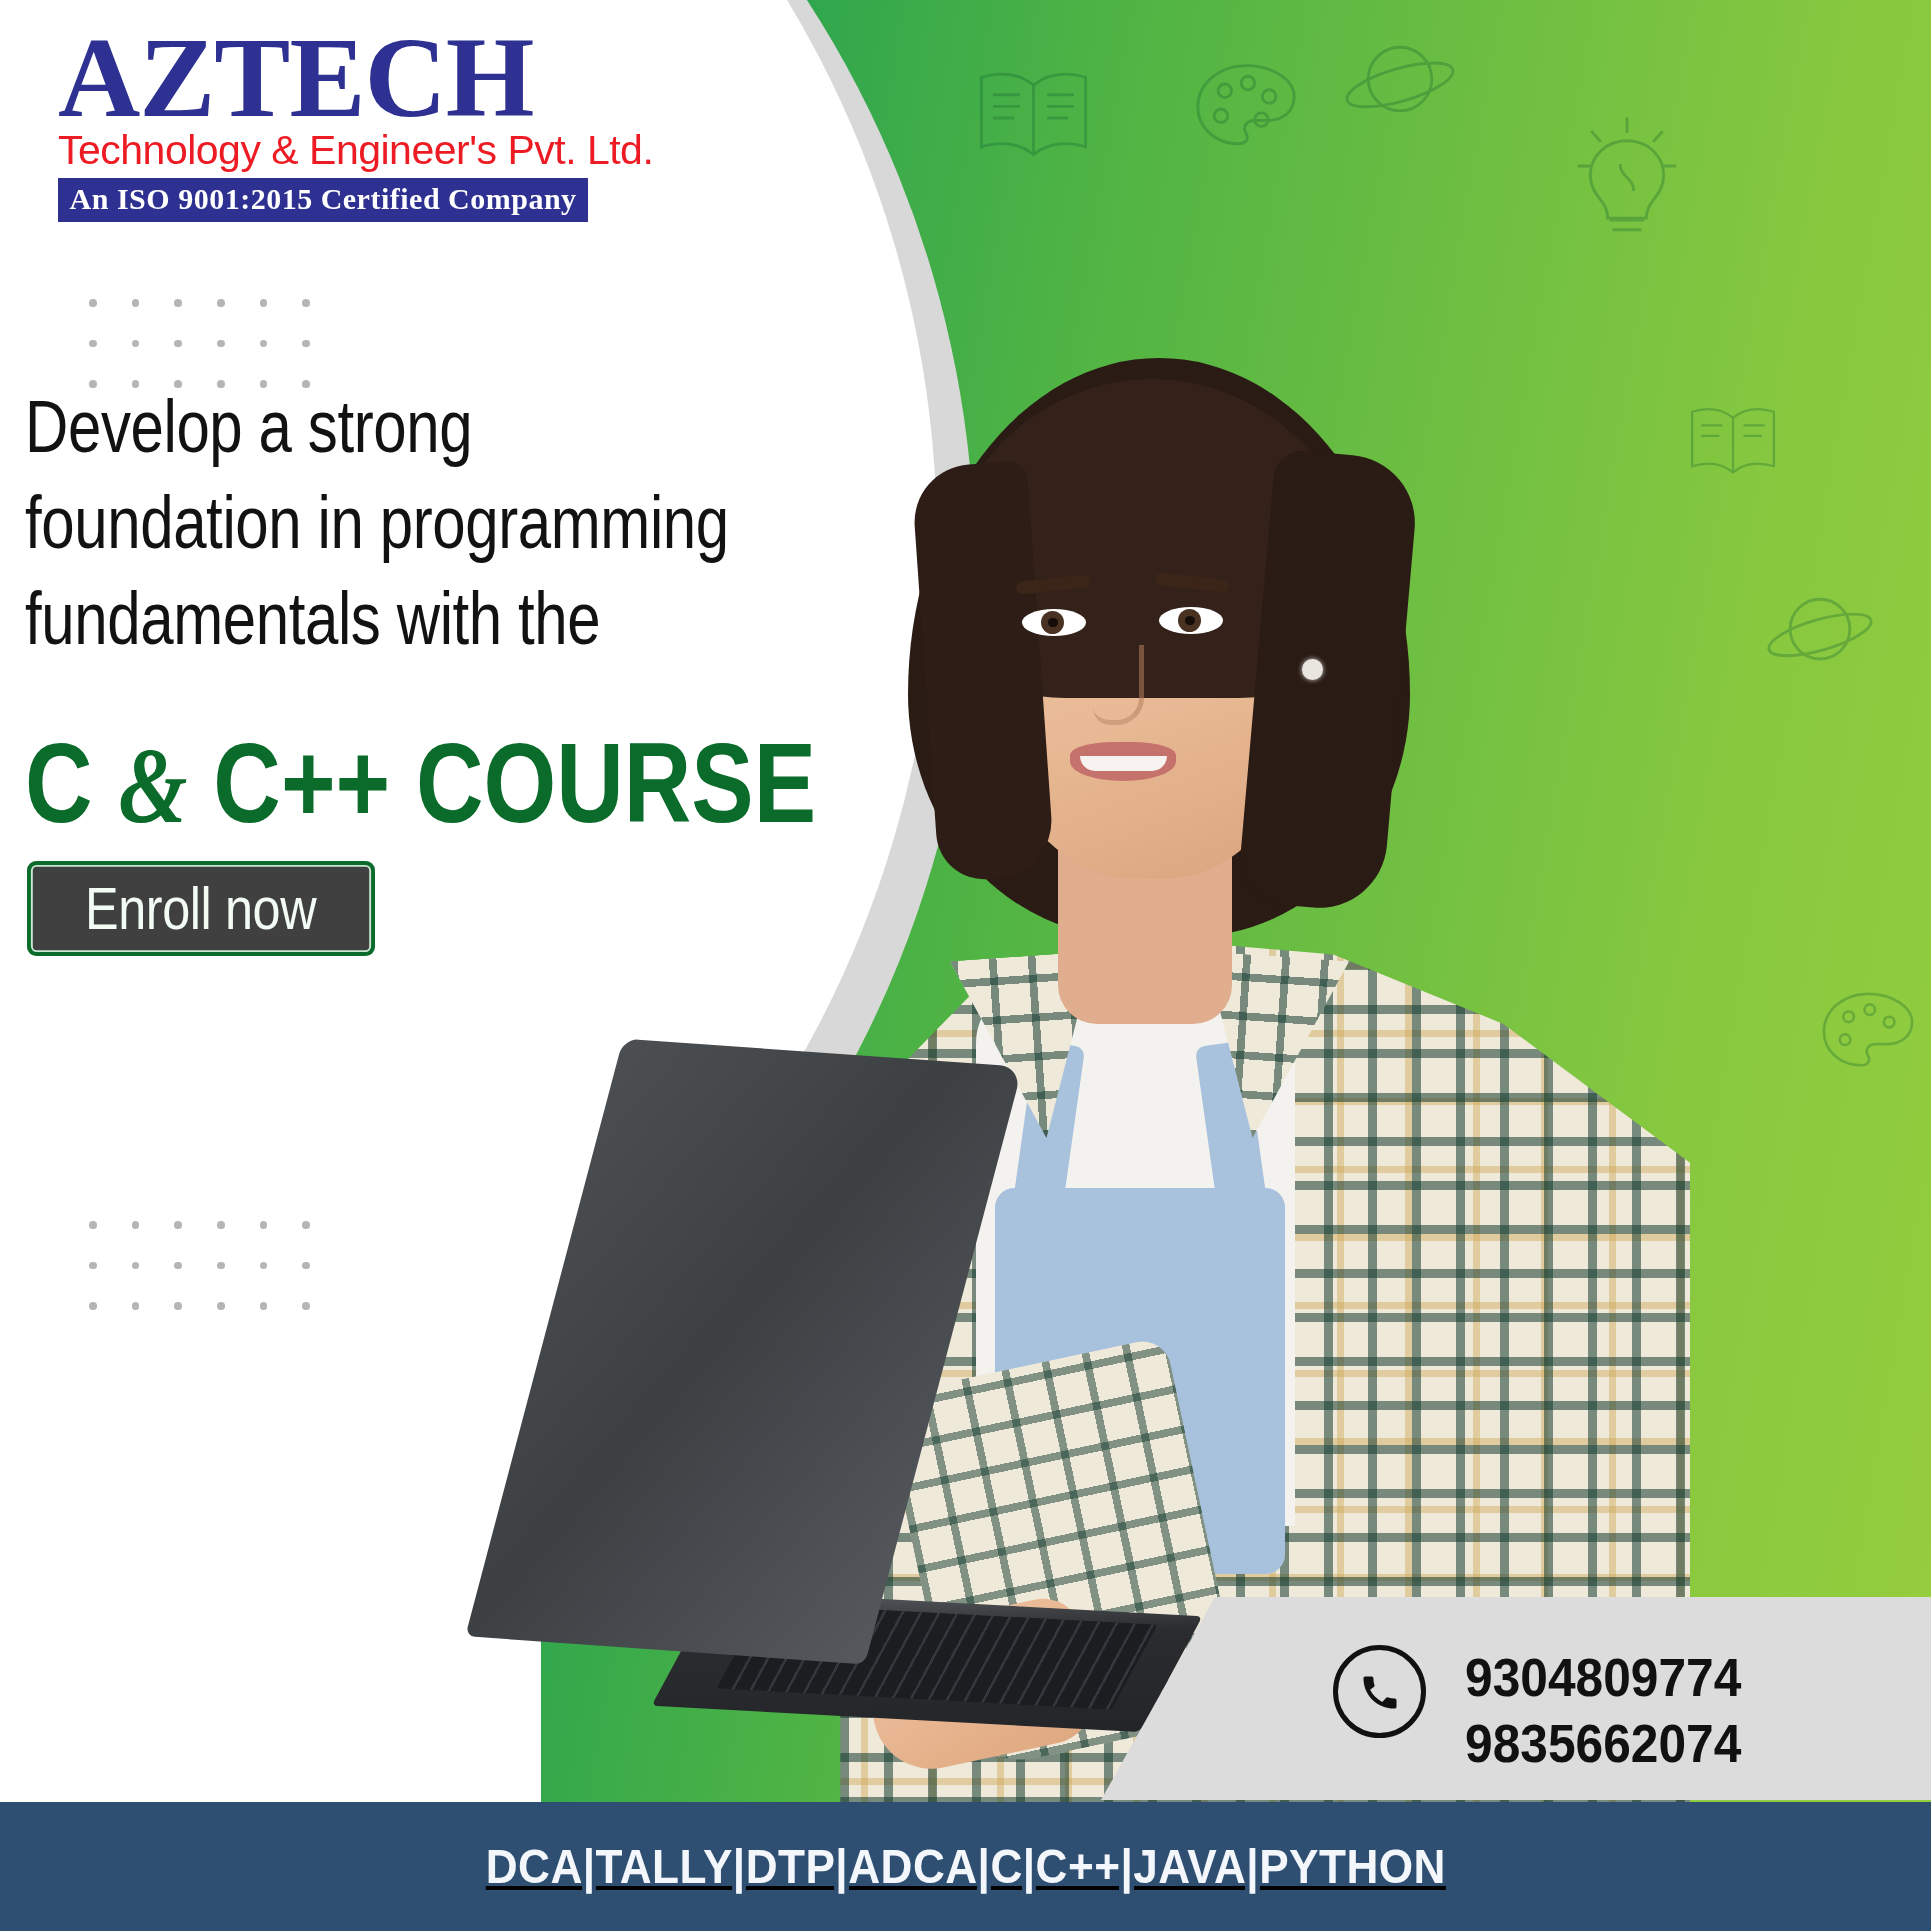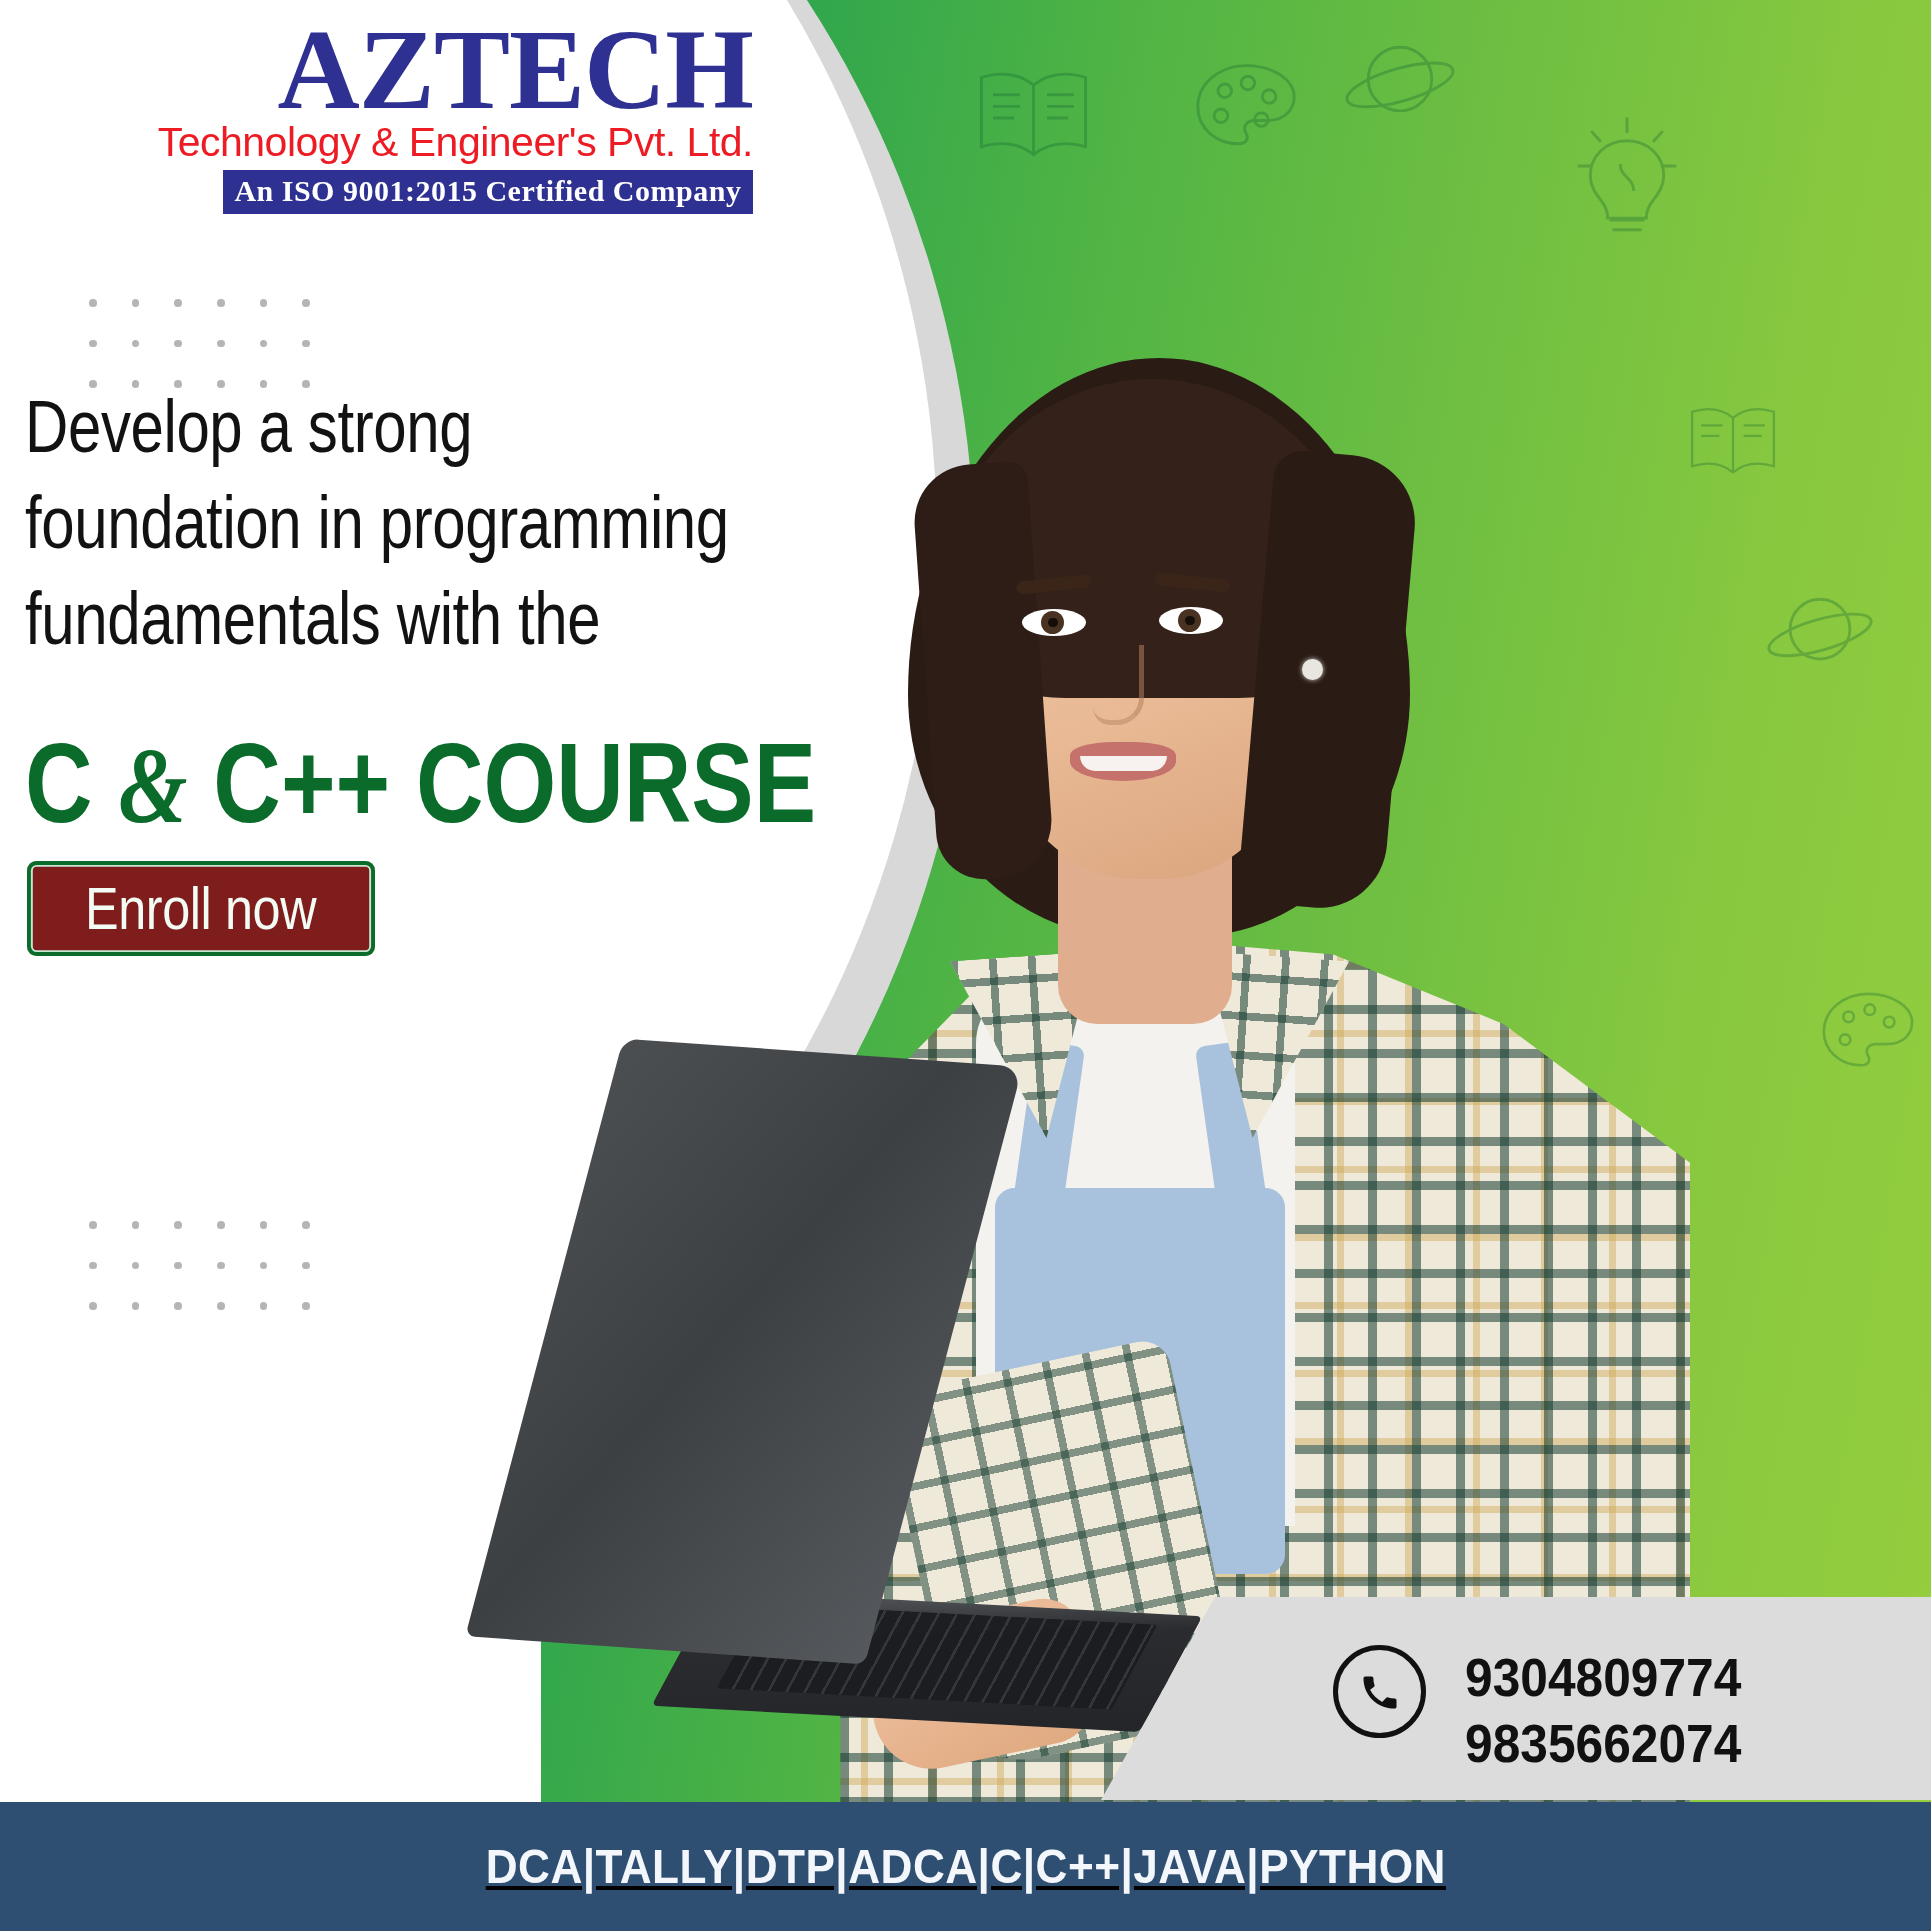"AZTECH" .logo { text-align: right -> none; top: 13px -> 21px }
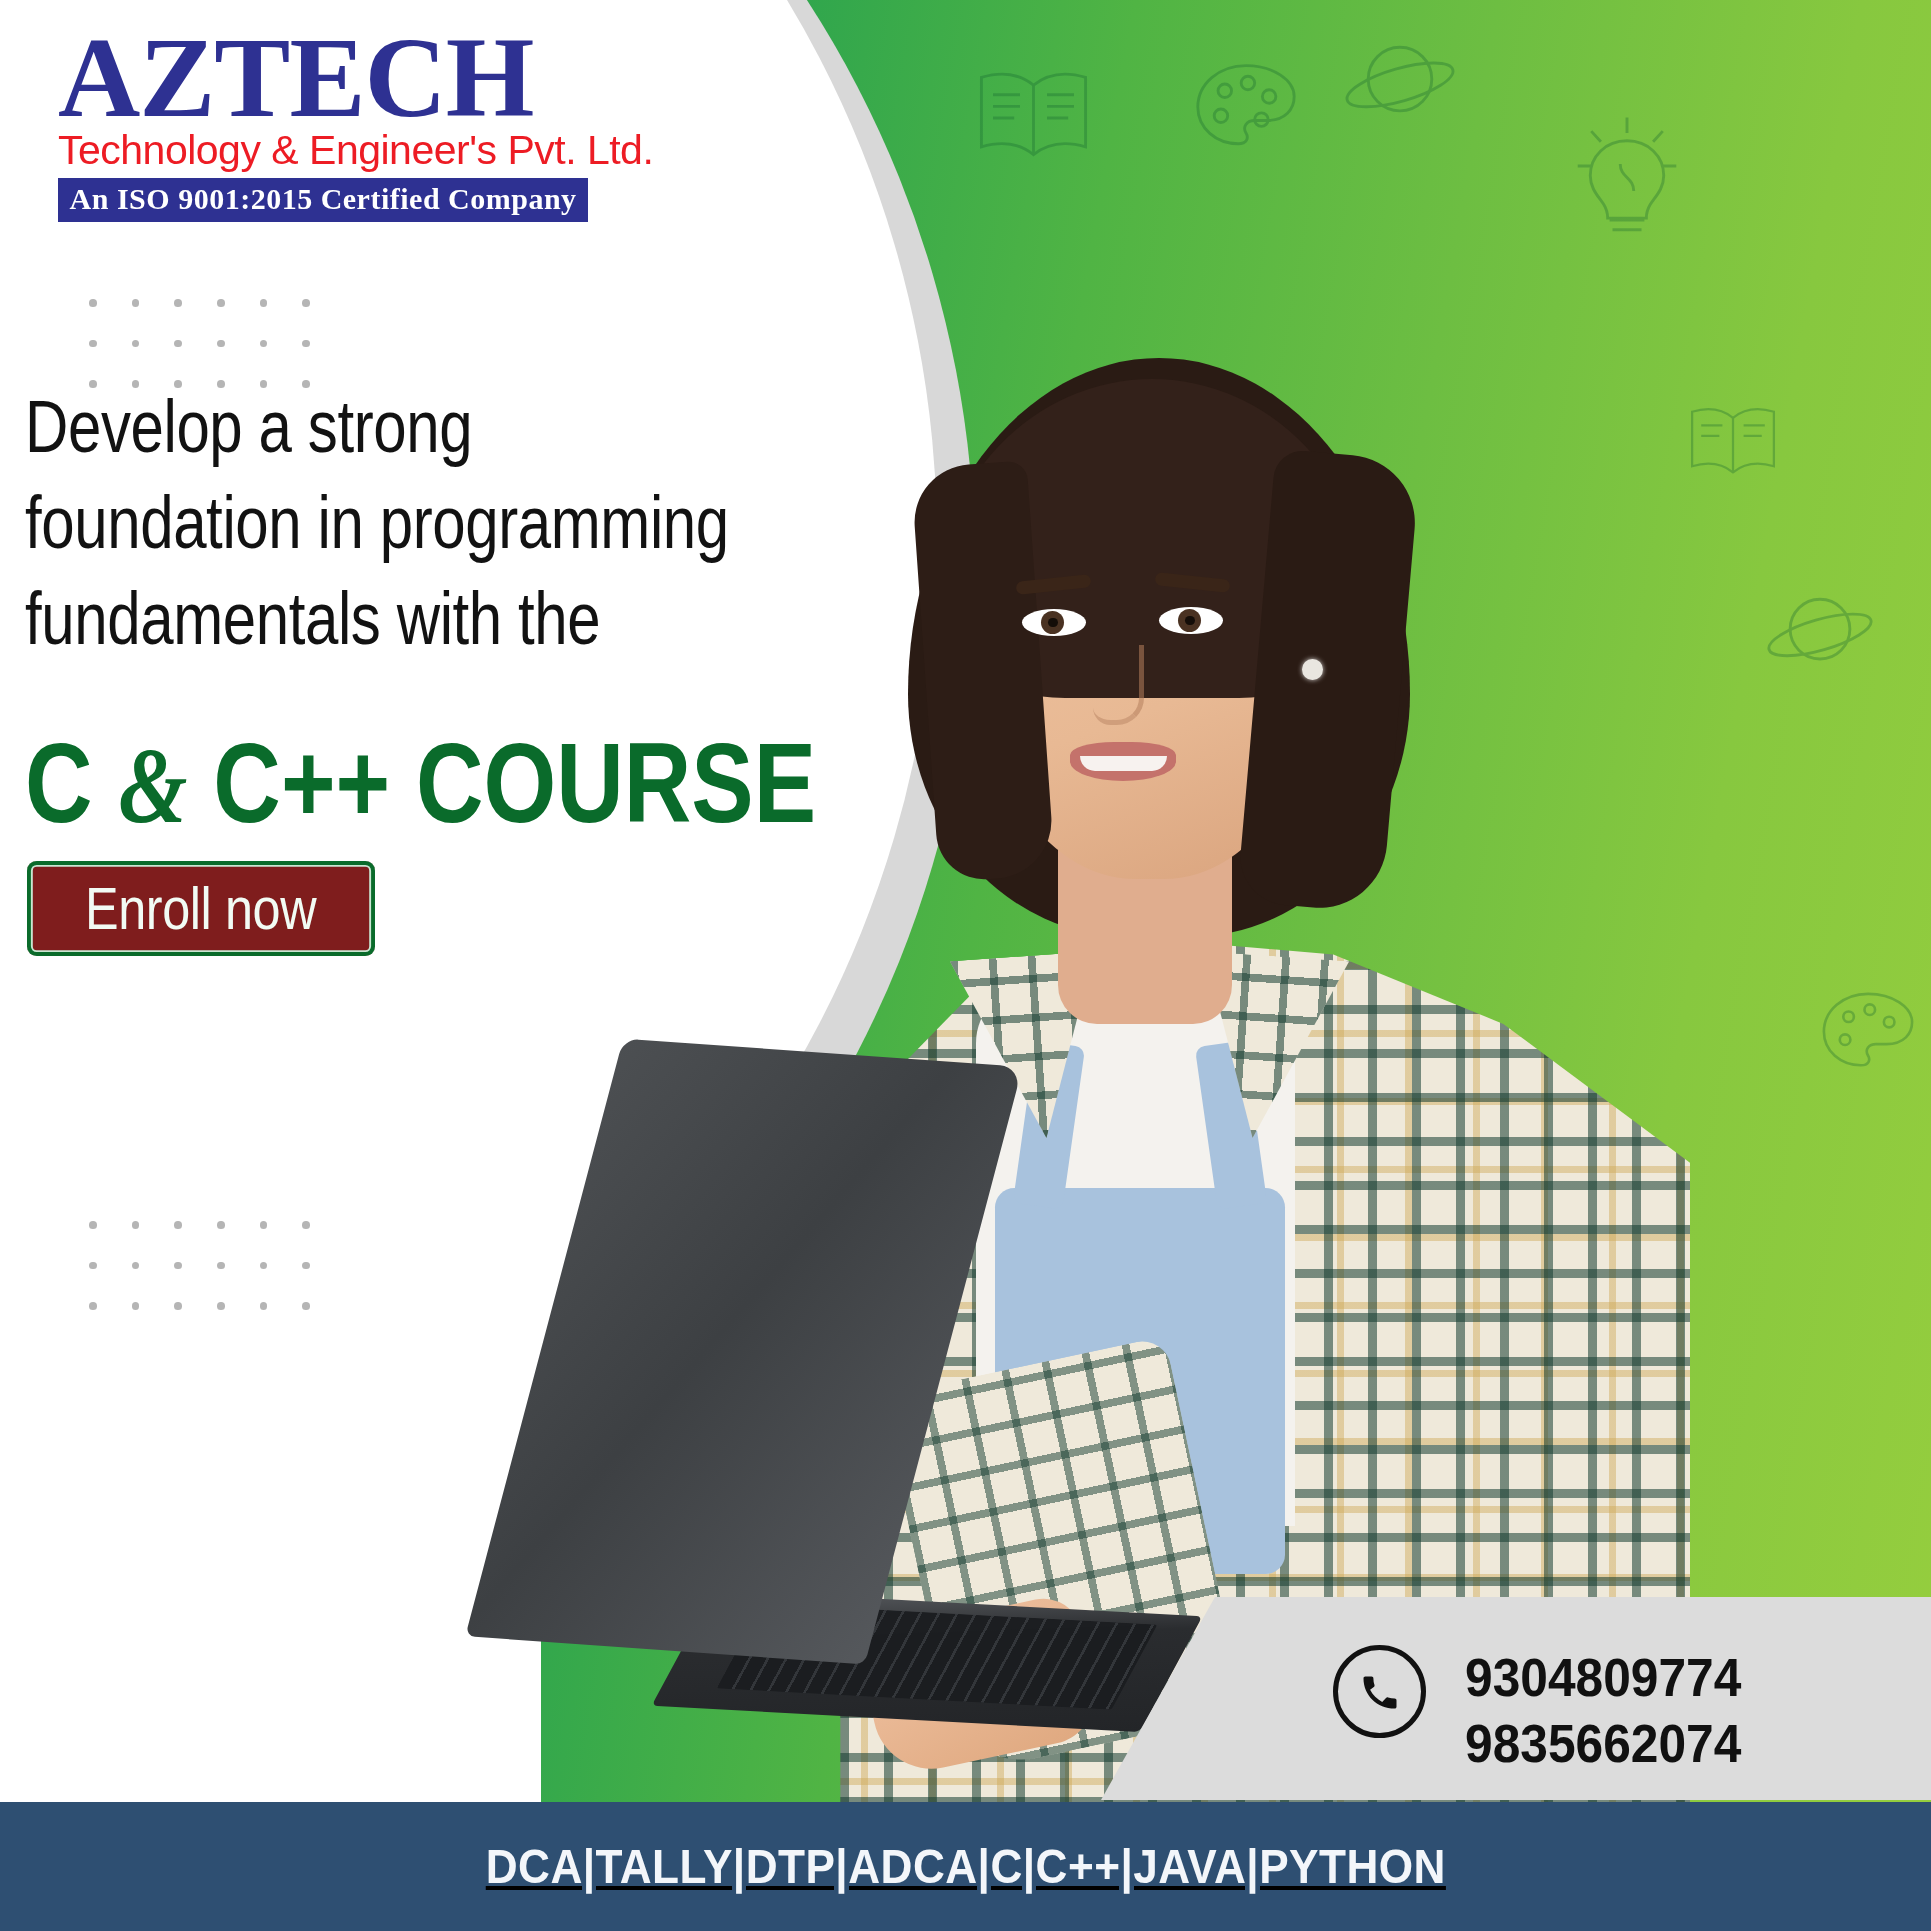"Enroll now" .enroll-btn { background: #7f1d1d -> #404040 }
